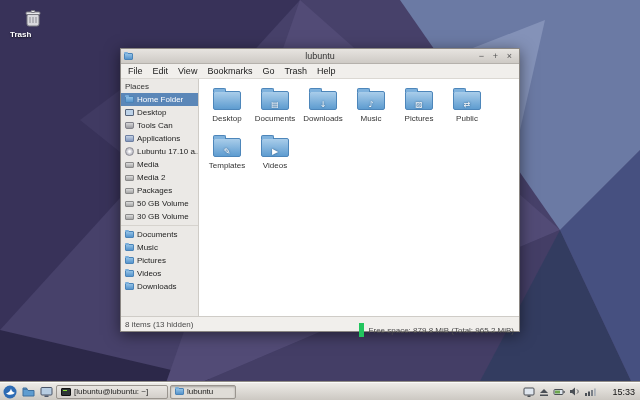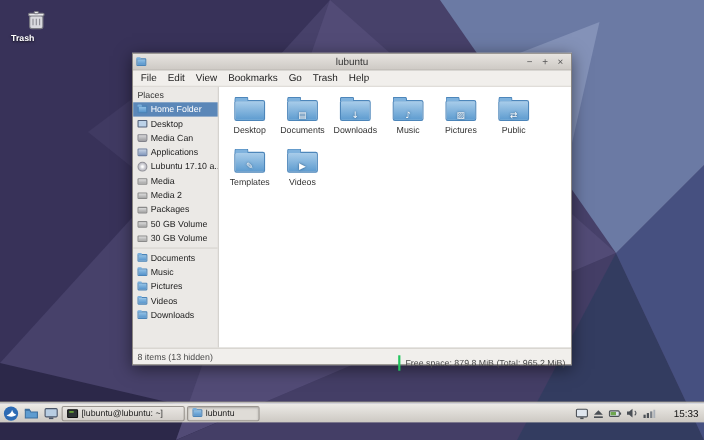"Media Can" span { text: Media -> Tools }
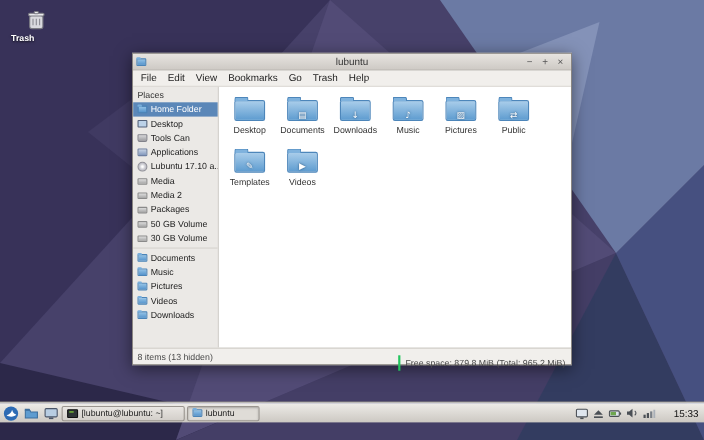"Free space: 879.8 MiB (Total:" .status-right { border-left: 2px solid #22c55e -> 5px solid #22c55e }
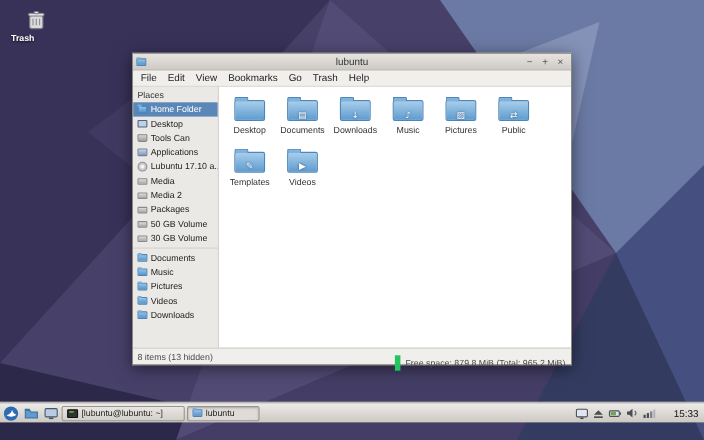"[lubuntu@lubuntu: ~]" .taskbar { bottom: 16px -> 0 }
